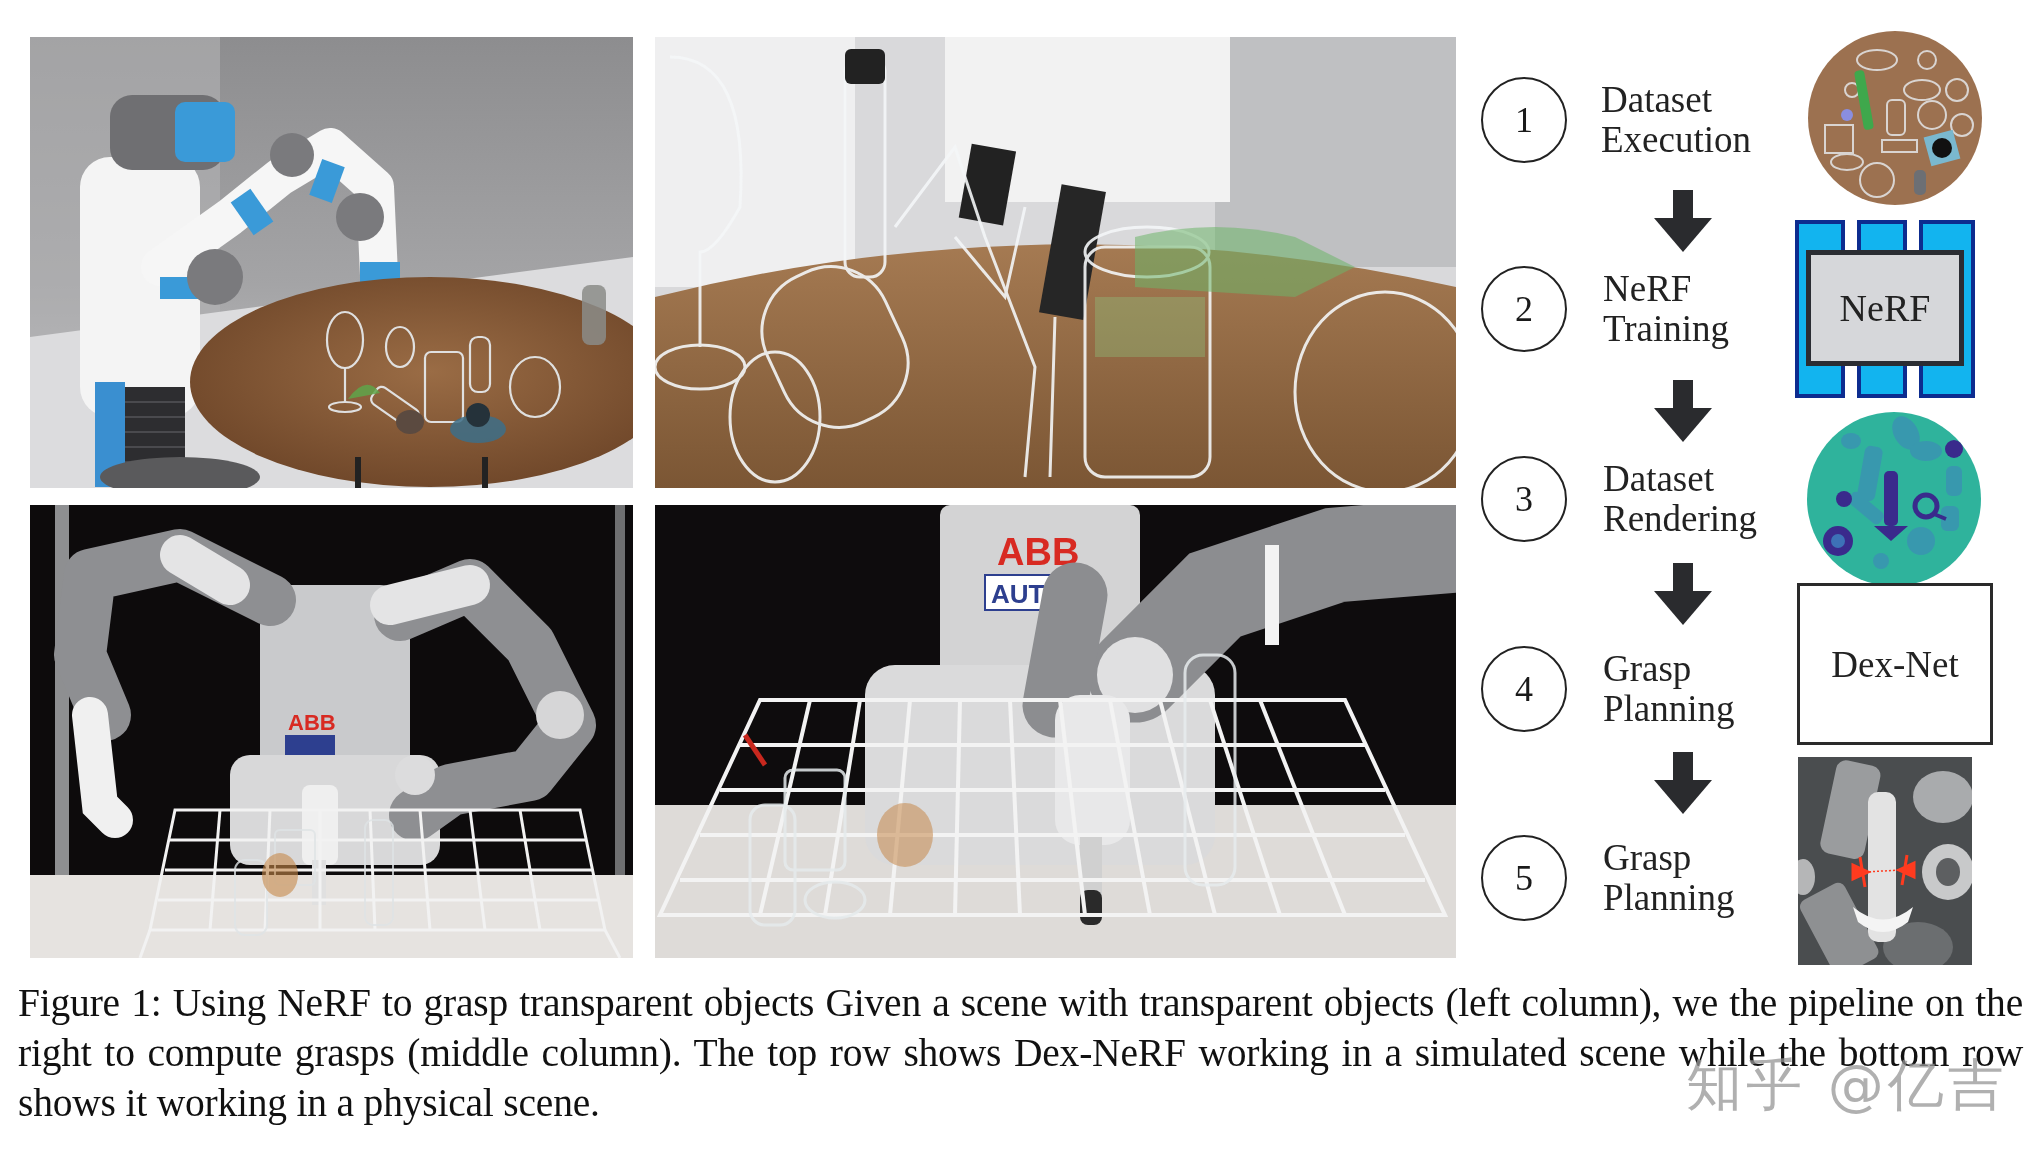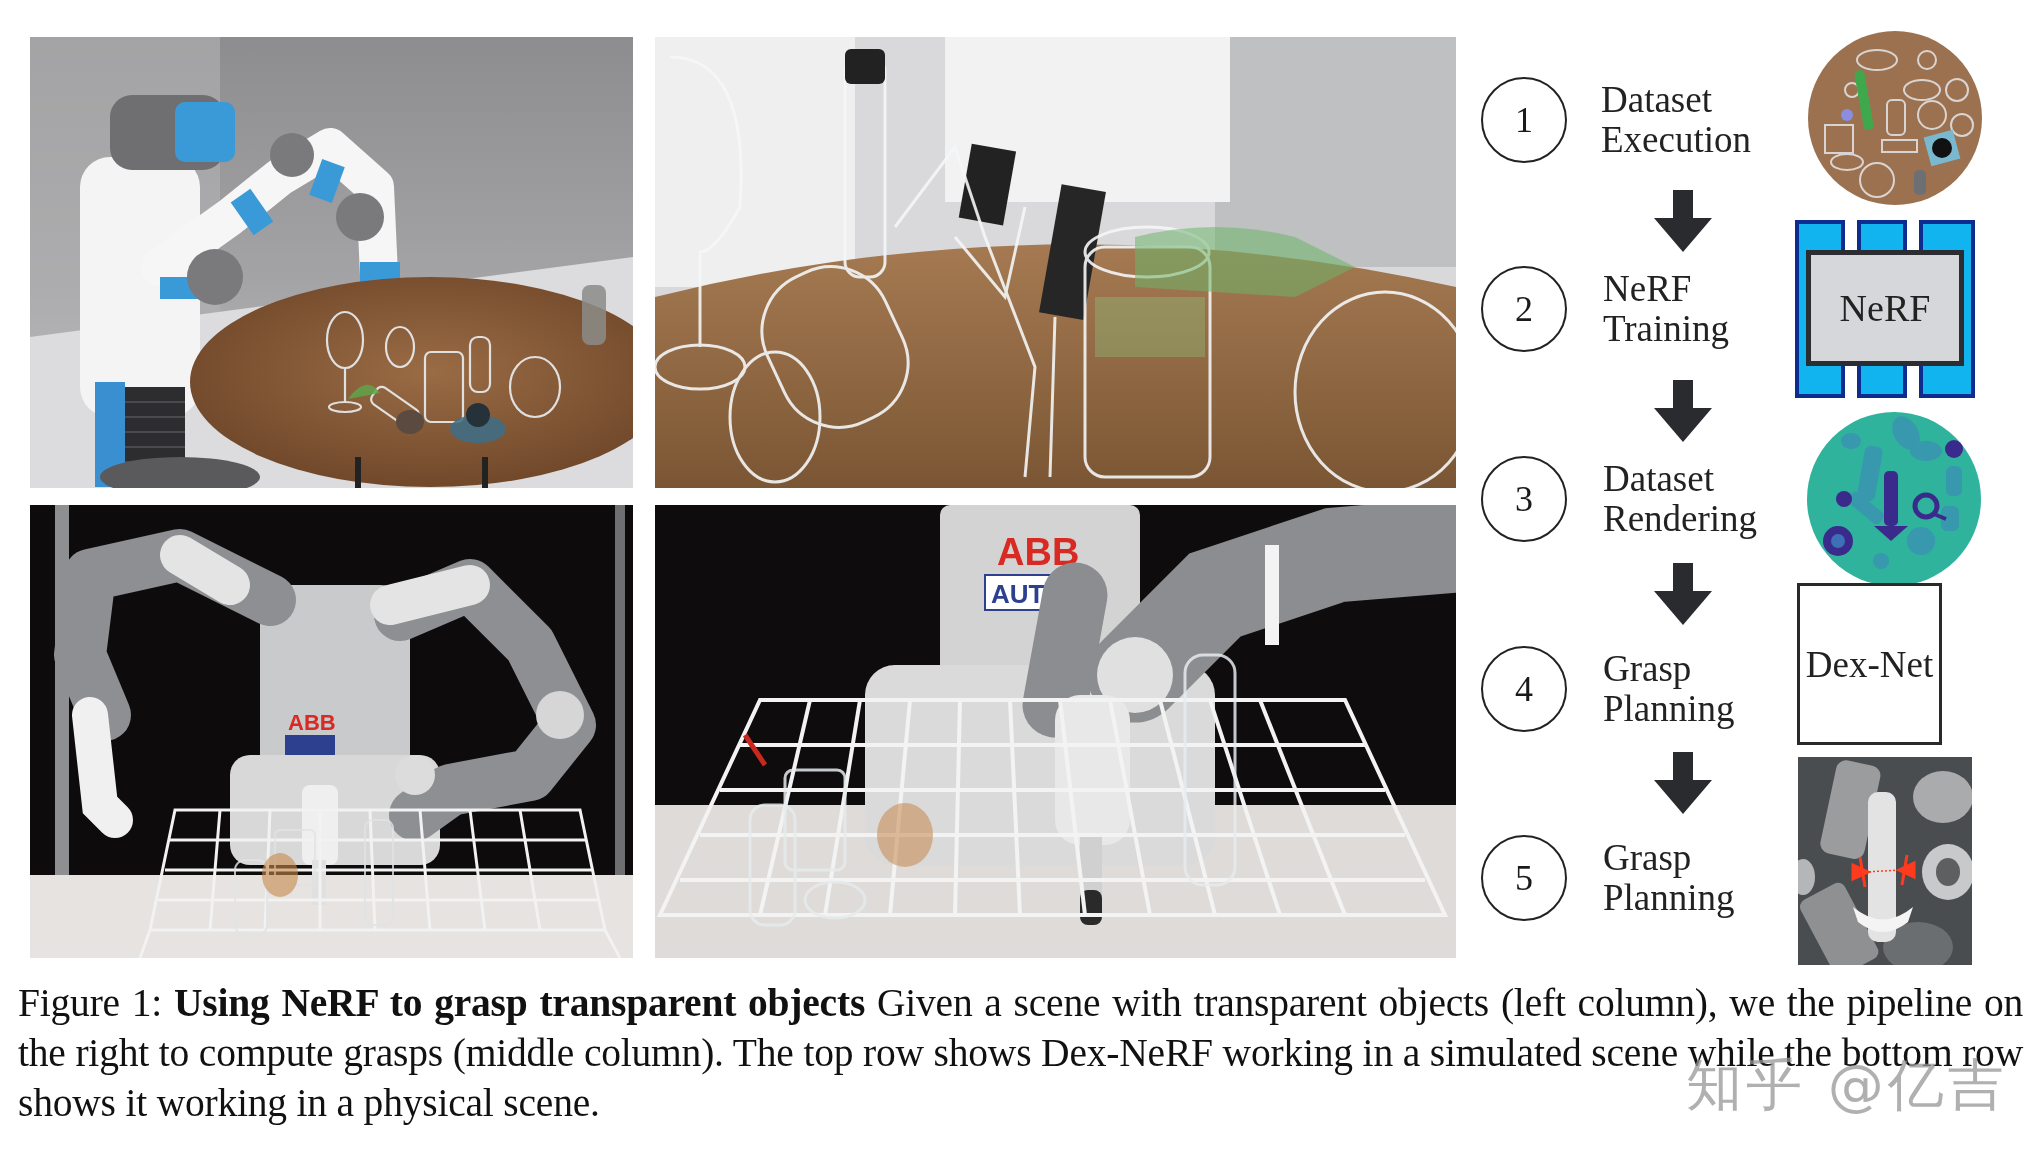"Dex-Net" .dexnet-box { width: 145px -> 196px }
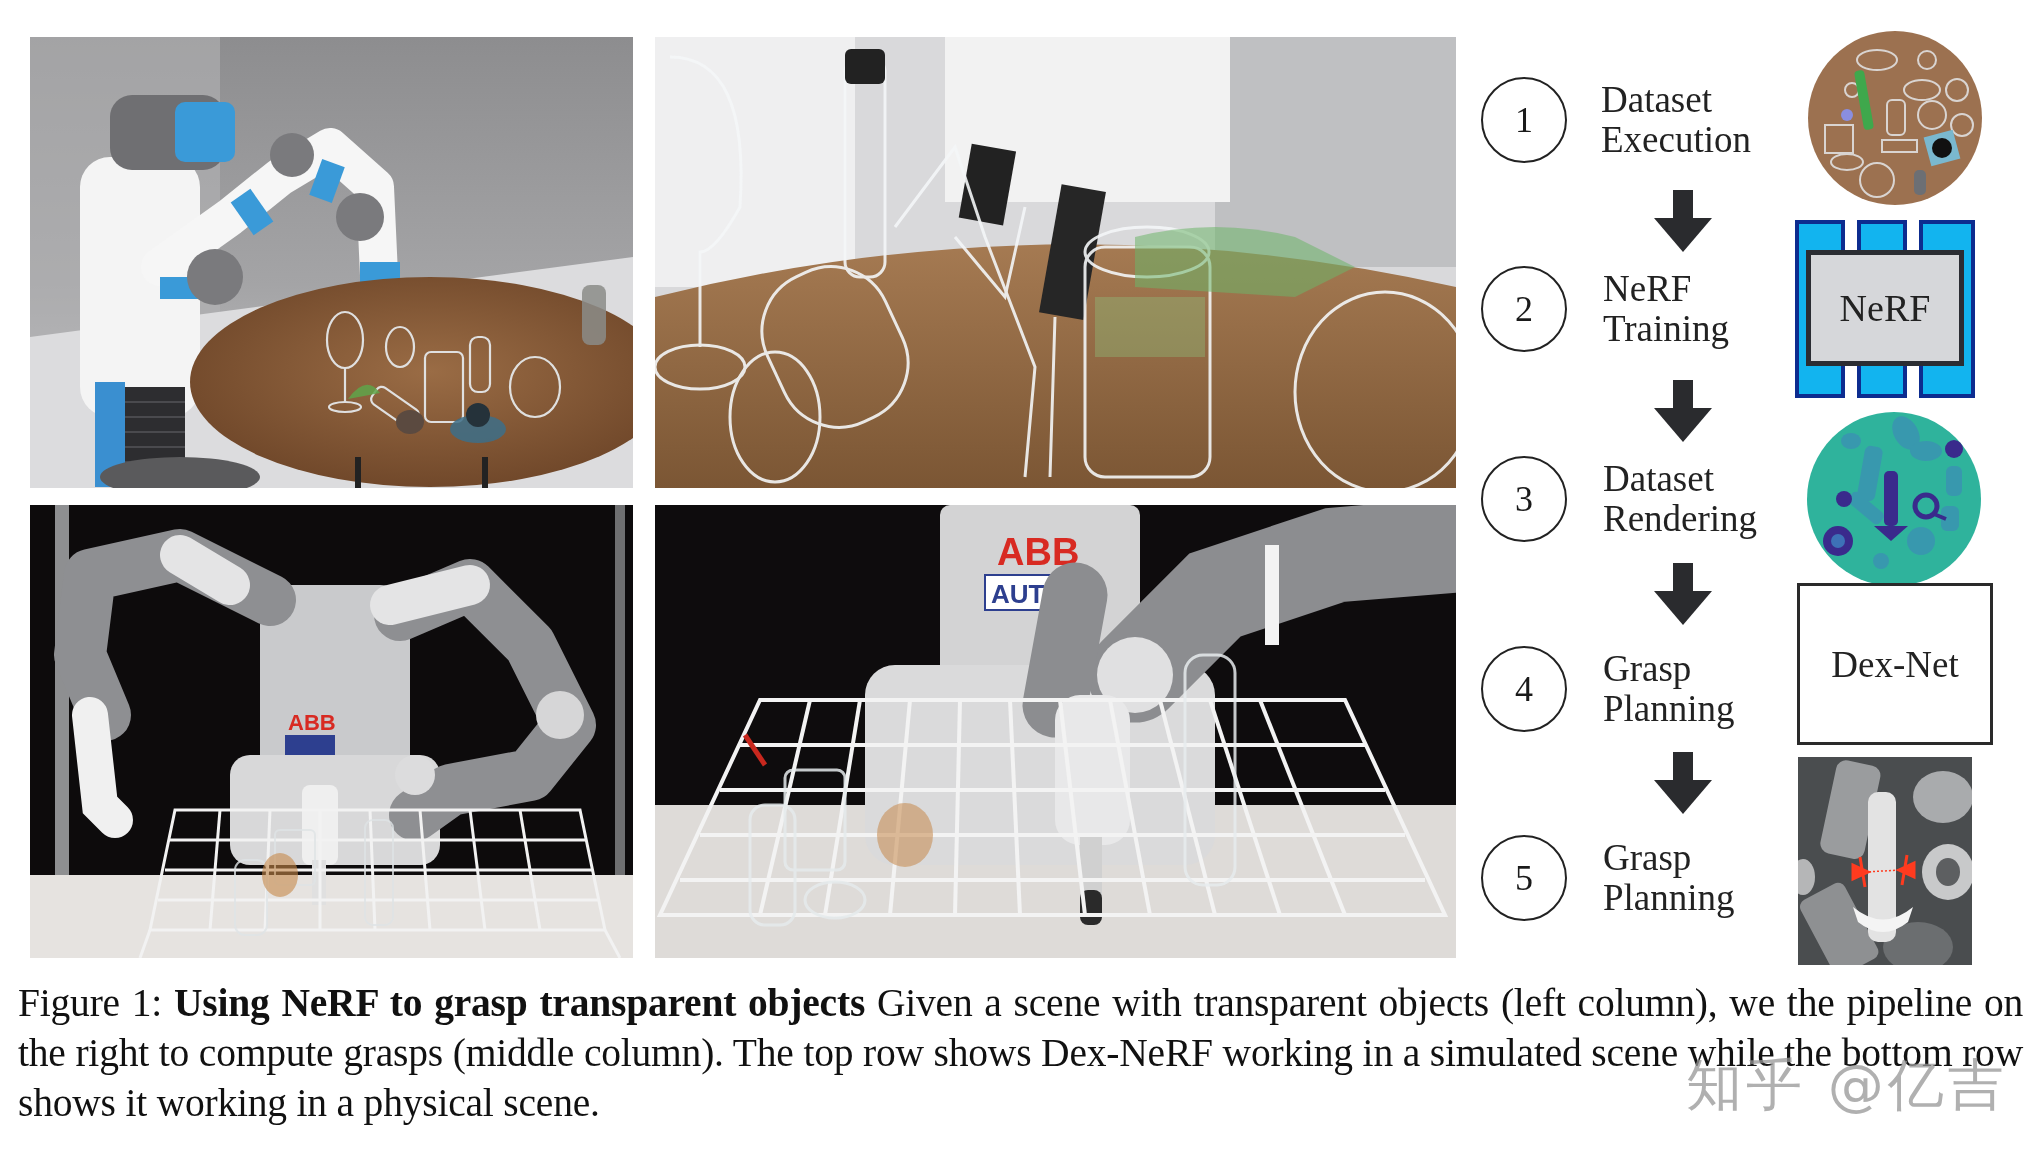"Using NeRF to grasp transparent" .caption b { font-weight: bold -> normal }
